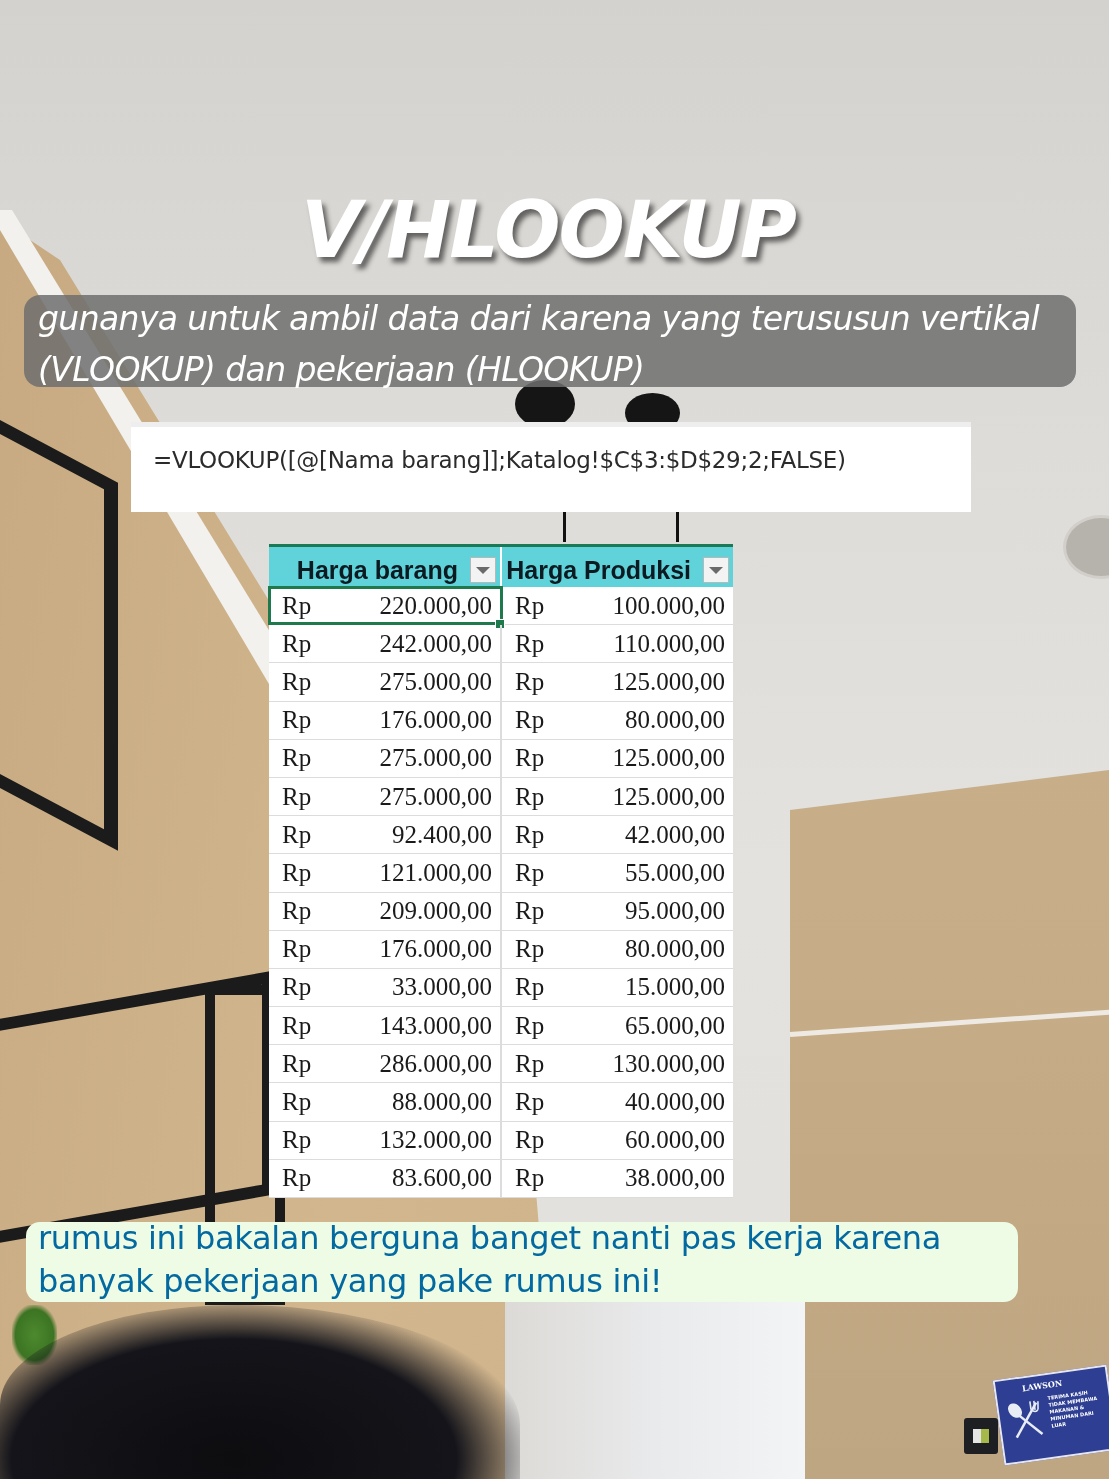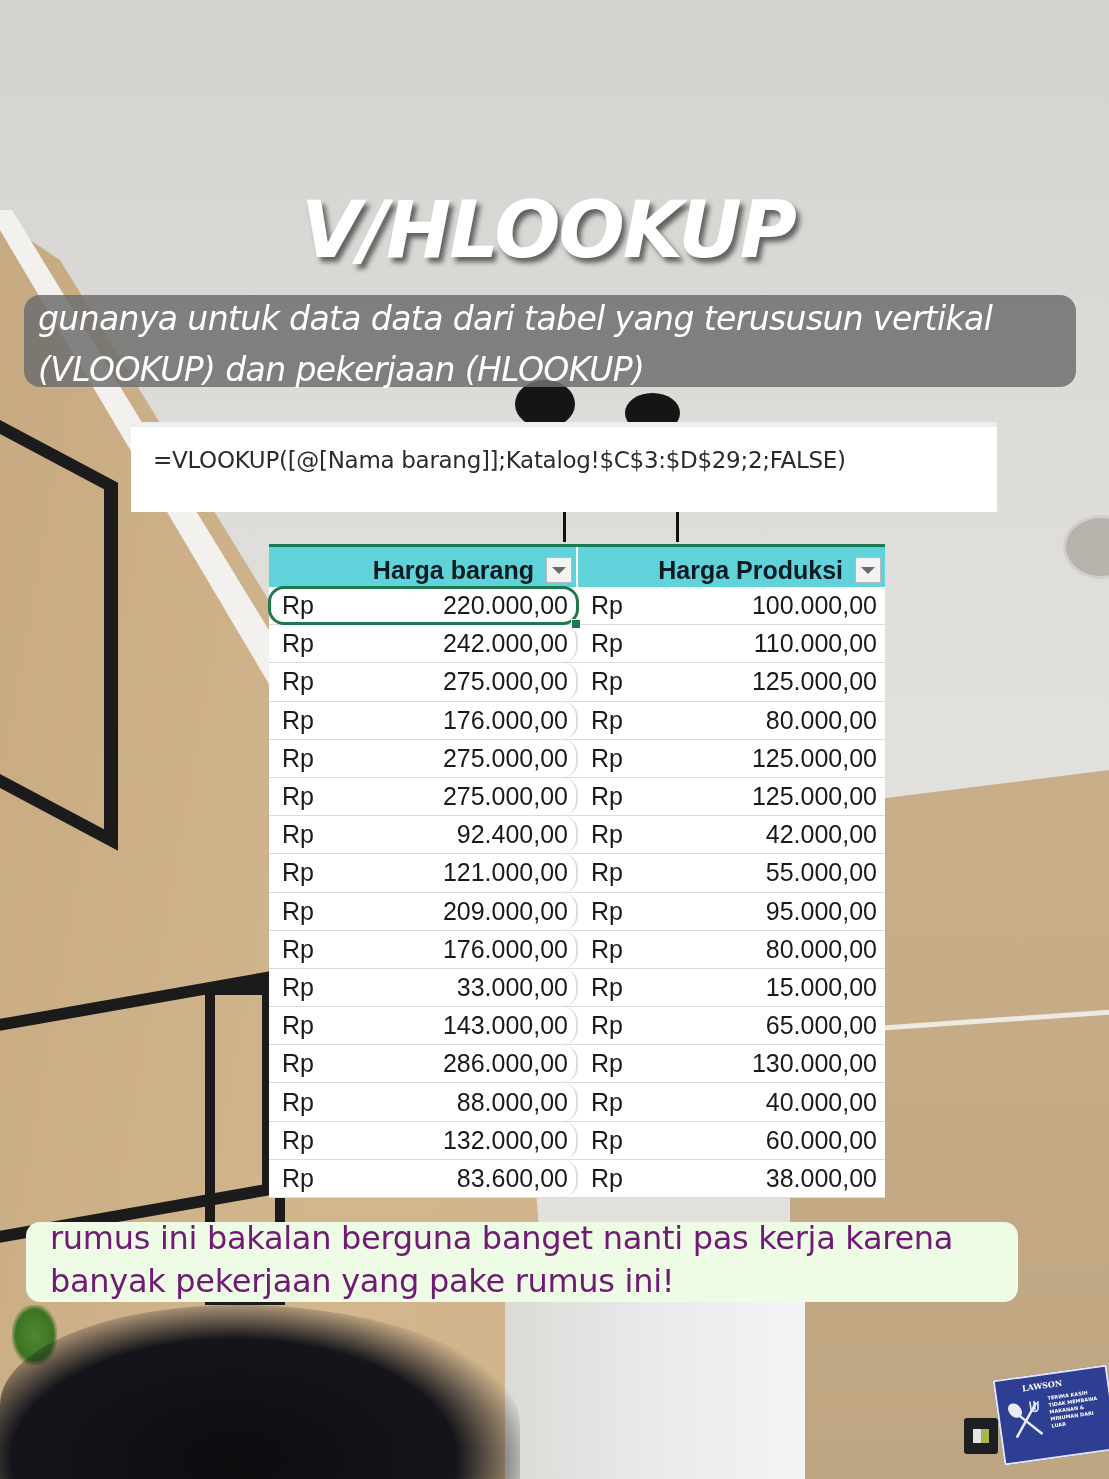"gunanya untuk data data dari" span { text: data data dari tabel -> ambil data dari karena }
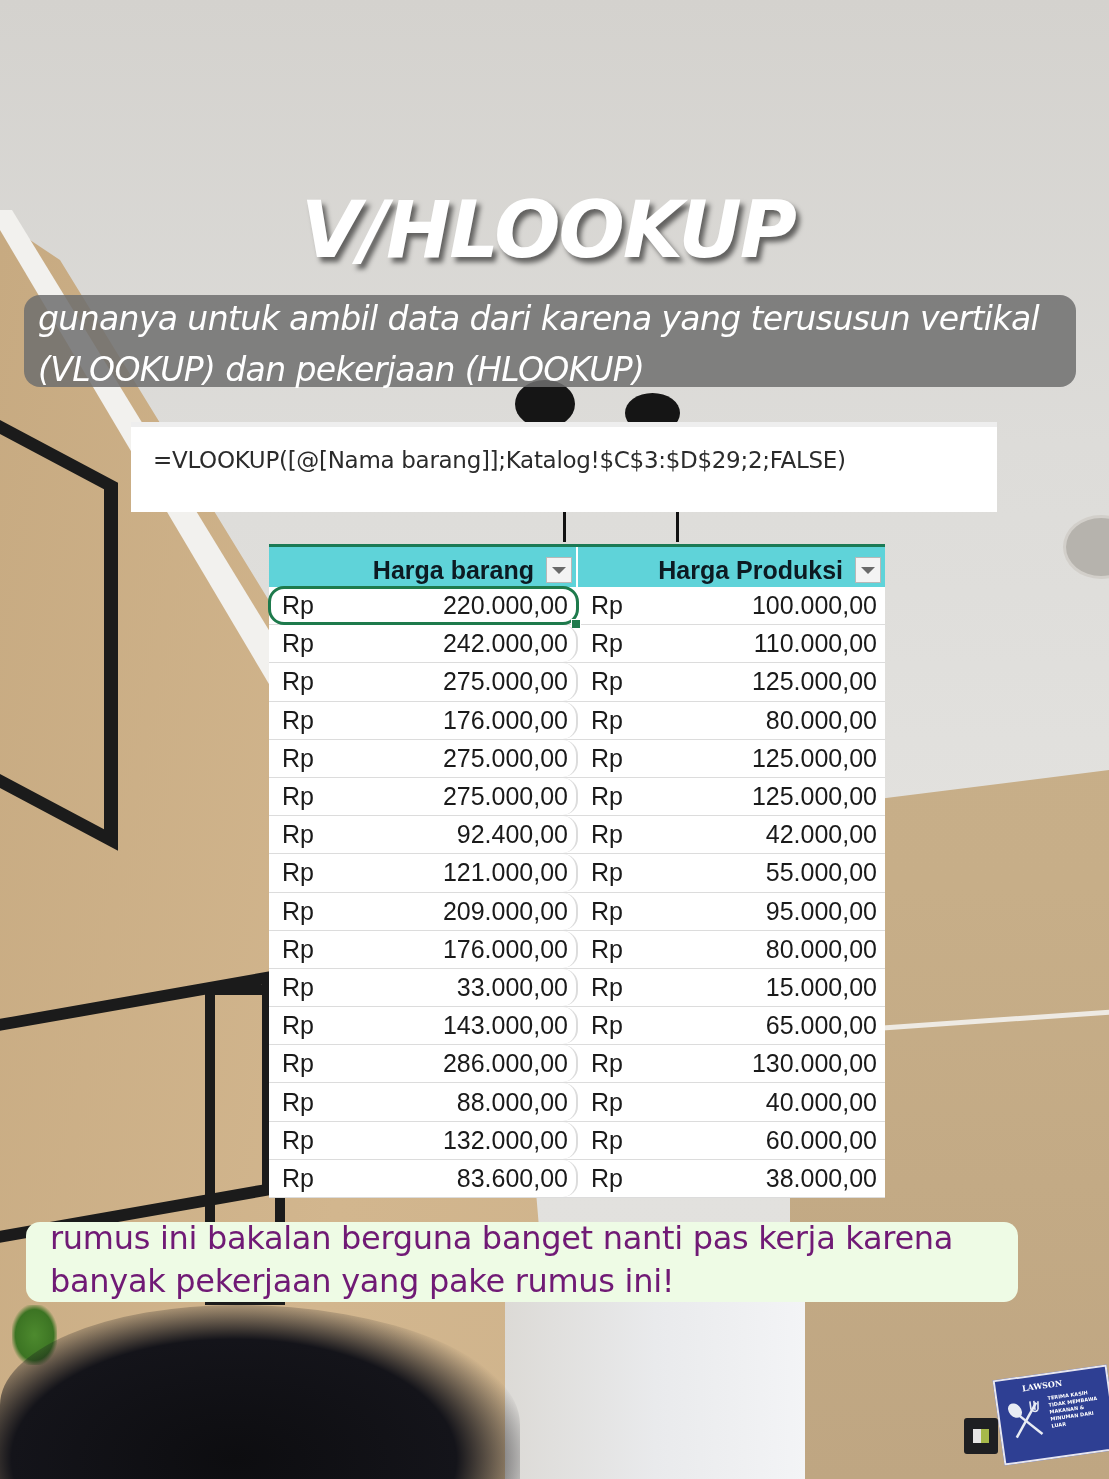"=VLOOKUP([@[Nama" .formula-box { padding-left: 26px -> none }
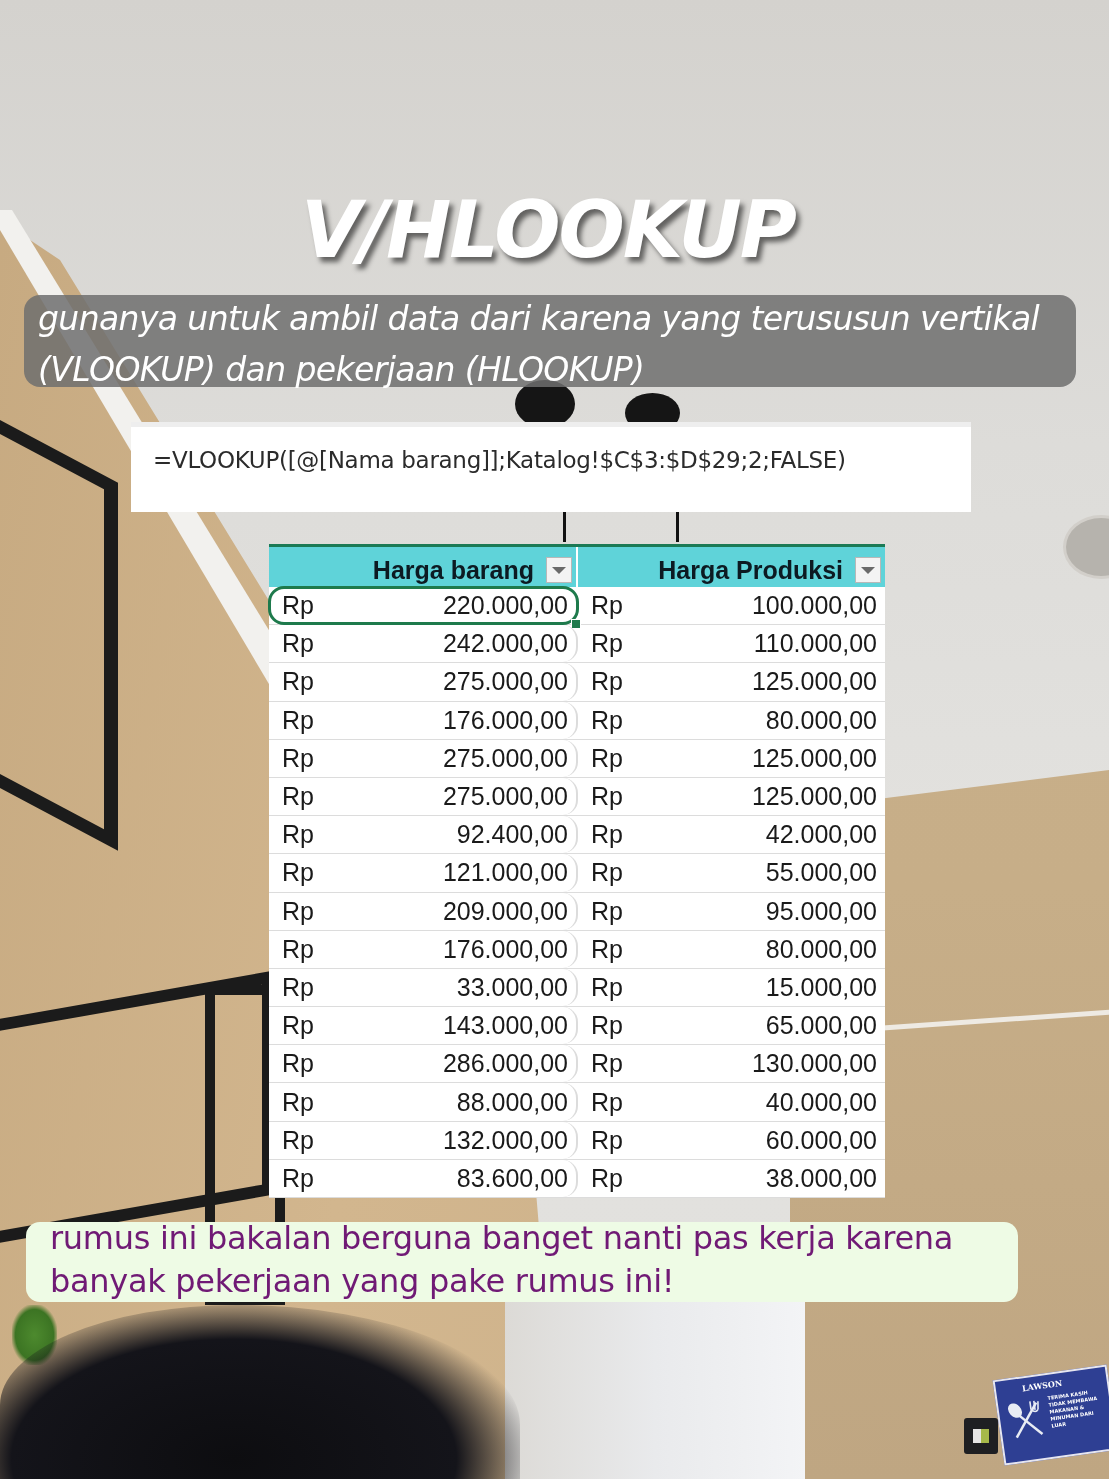"Harga barang" .sheet { width: 616px -> 464px }
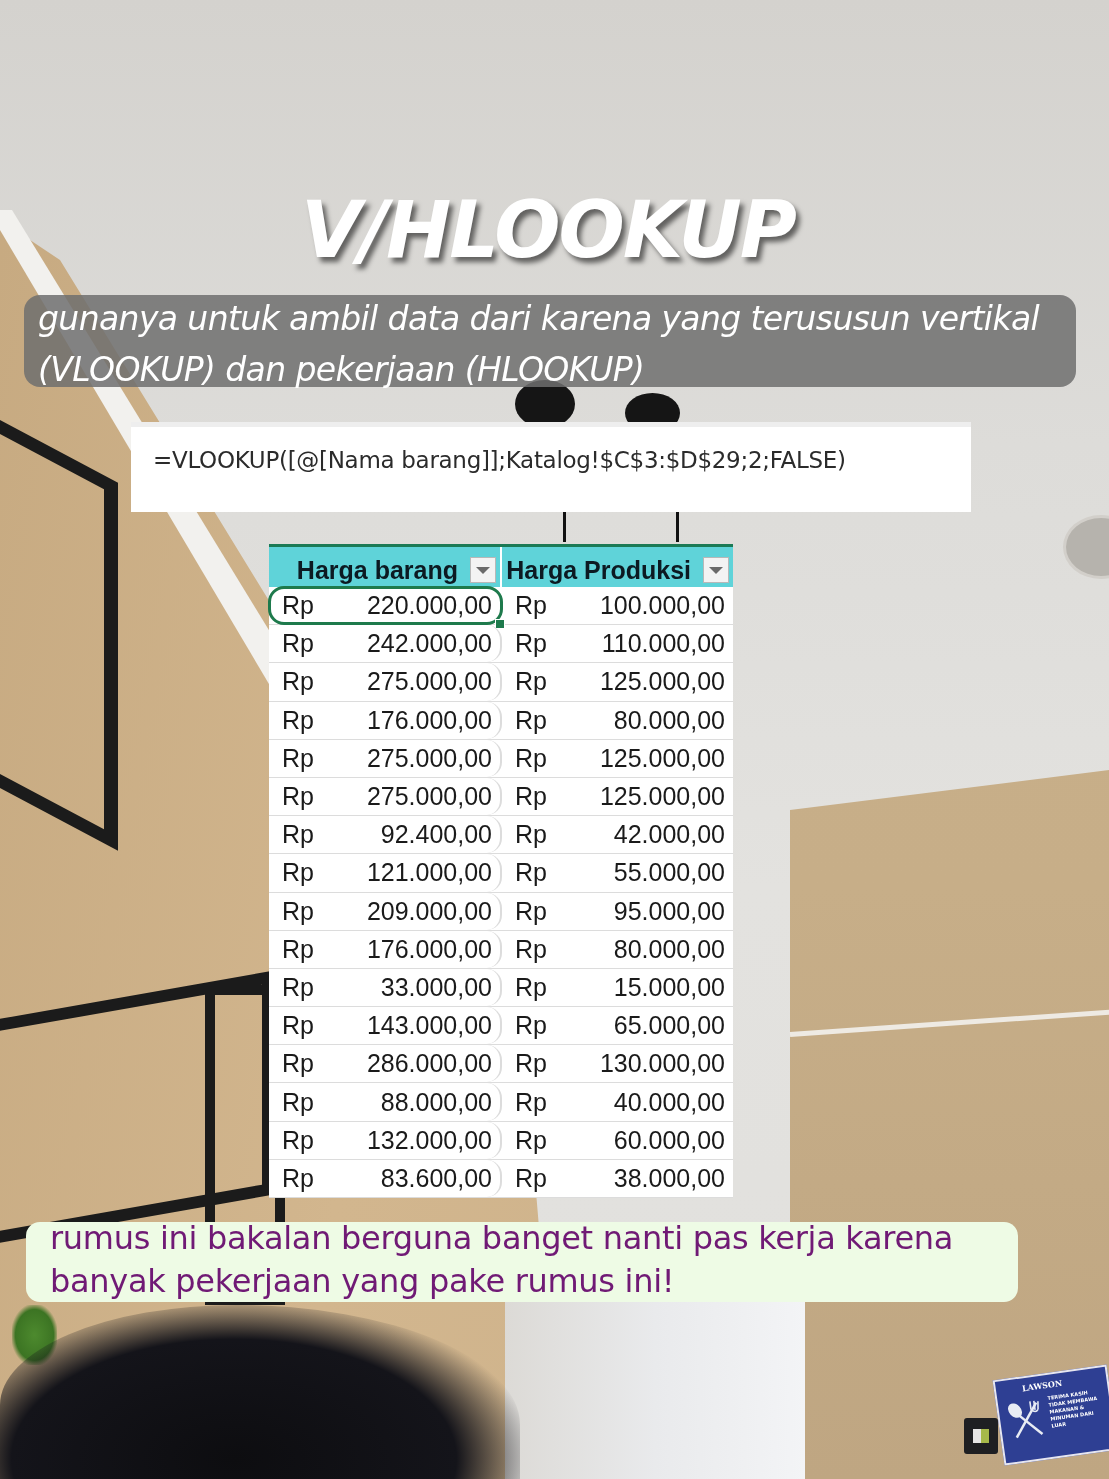"Rp" .cell { border-radius: 15px -> none; font-family: Liberation Sans, sans-serif -> Liberation Serif, serif }
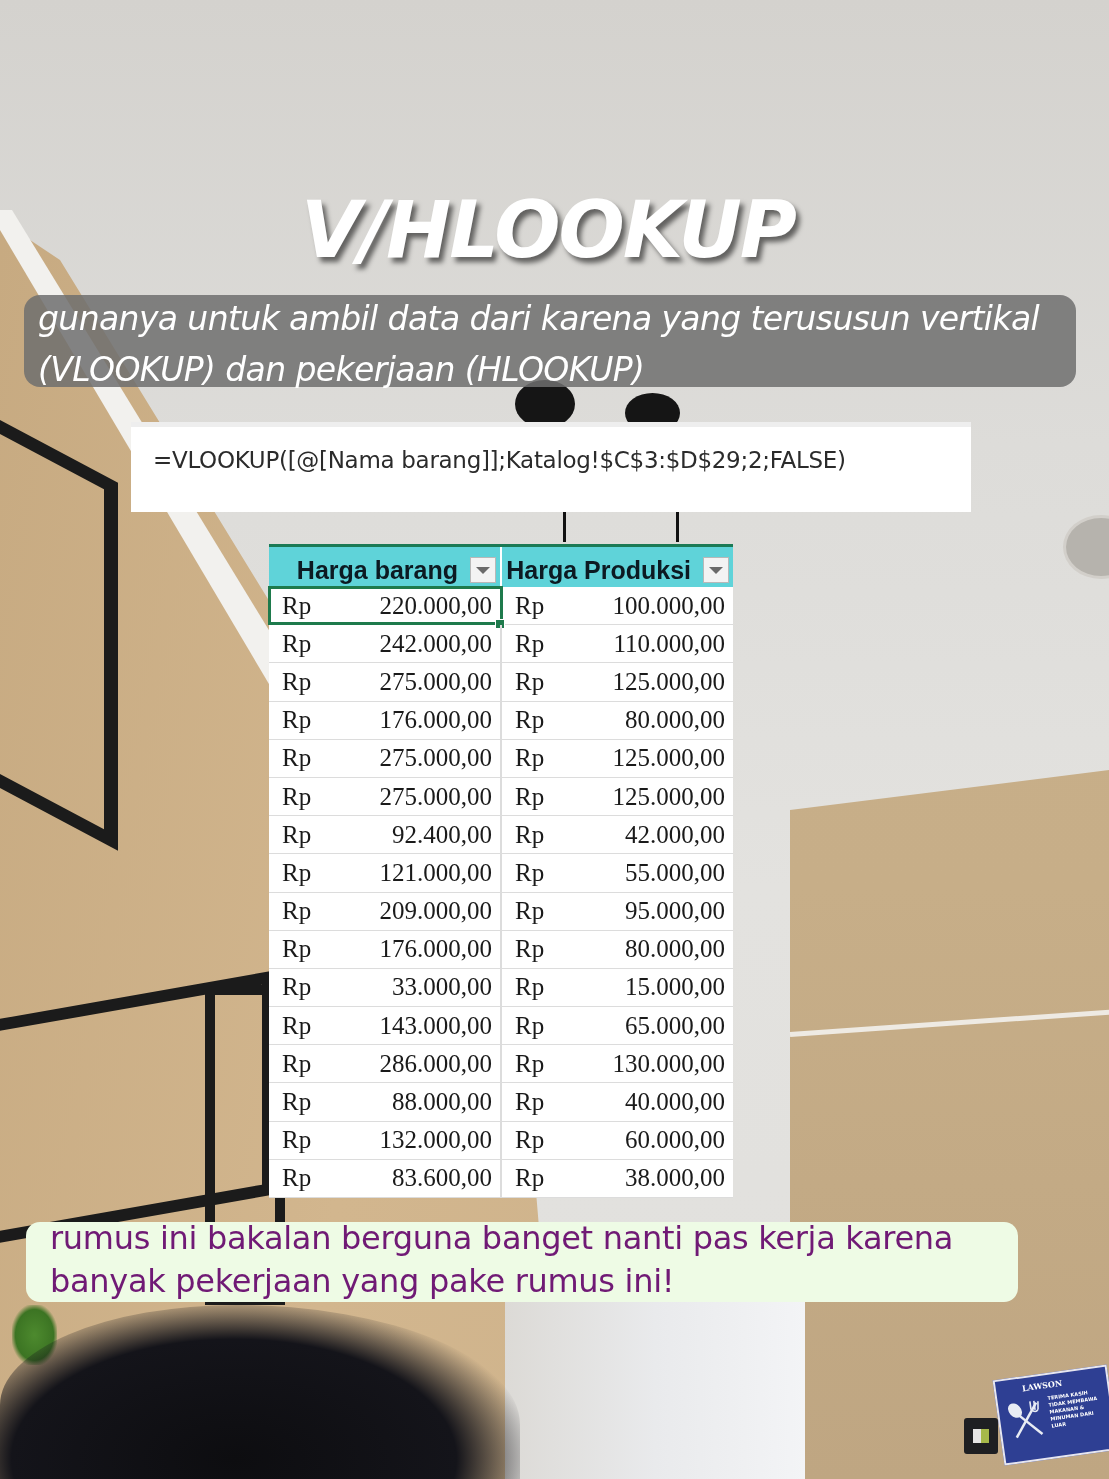"rumus ini bakalan berguna banget" .note-text { color: #701a75 -> #0369a1; margin-left: 12px -> none }
